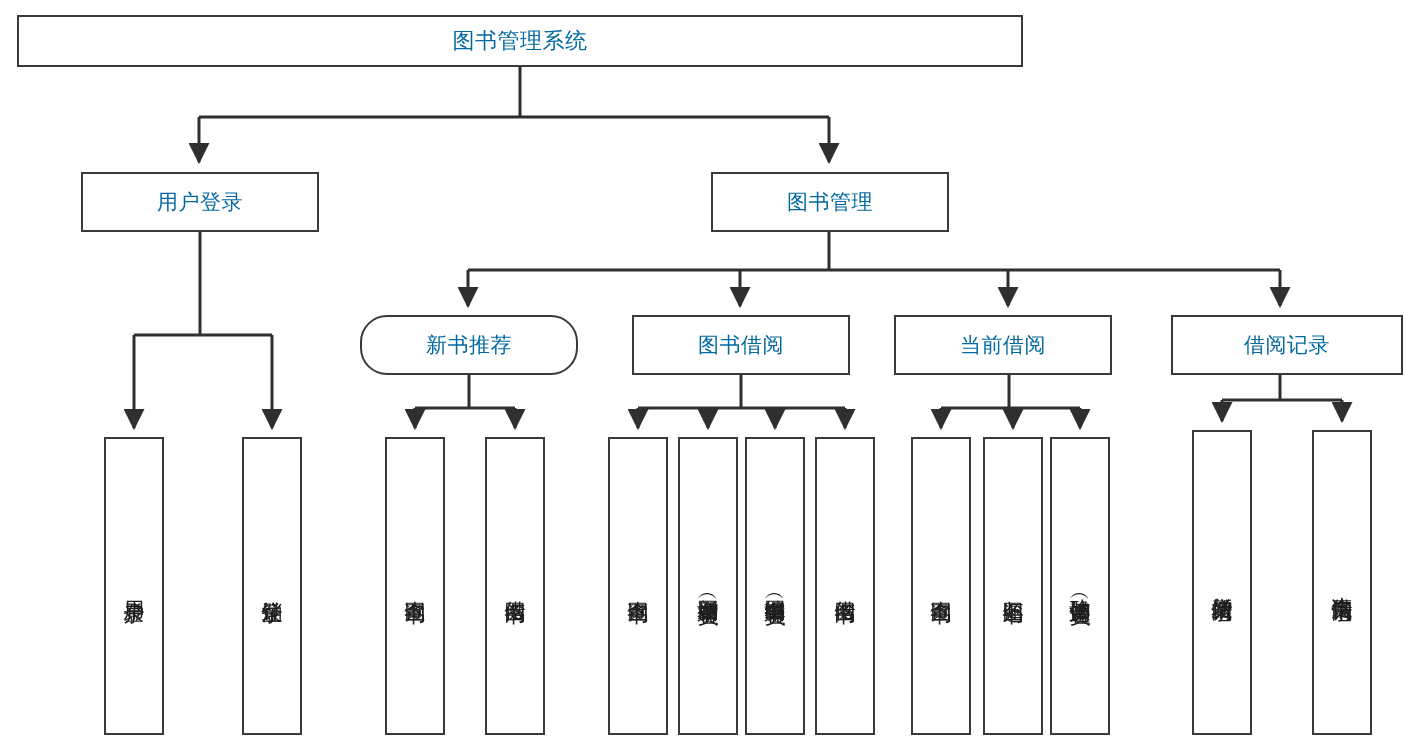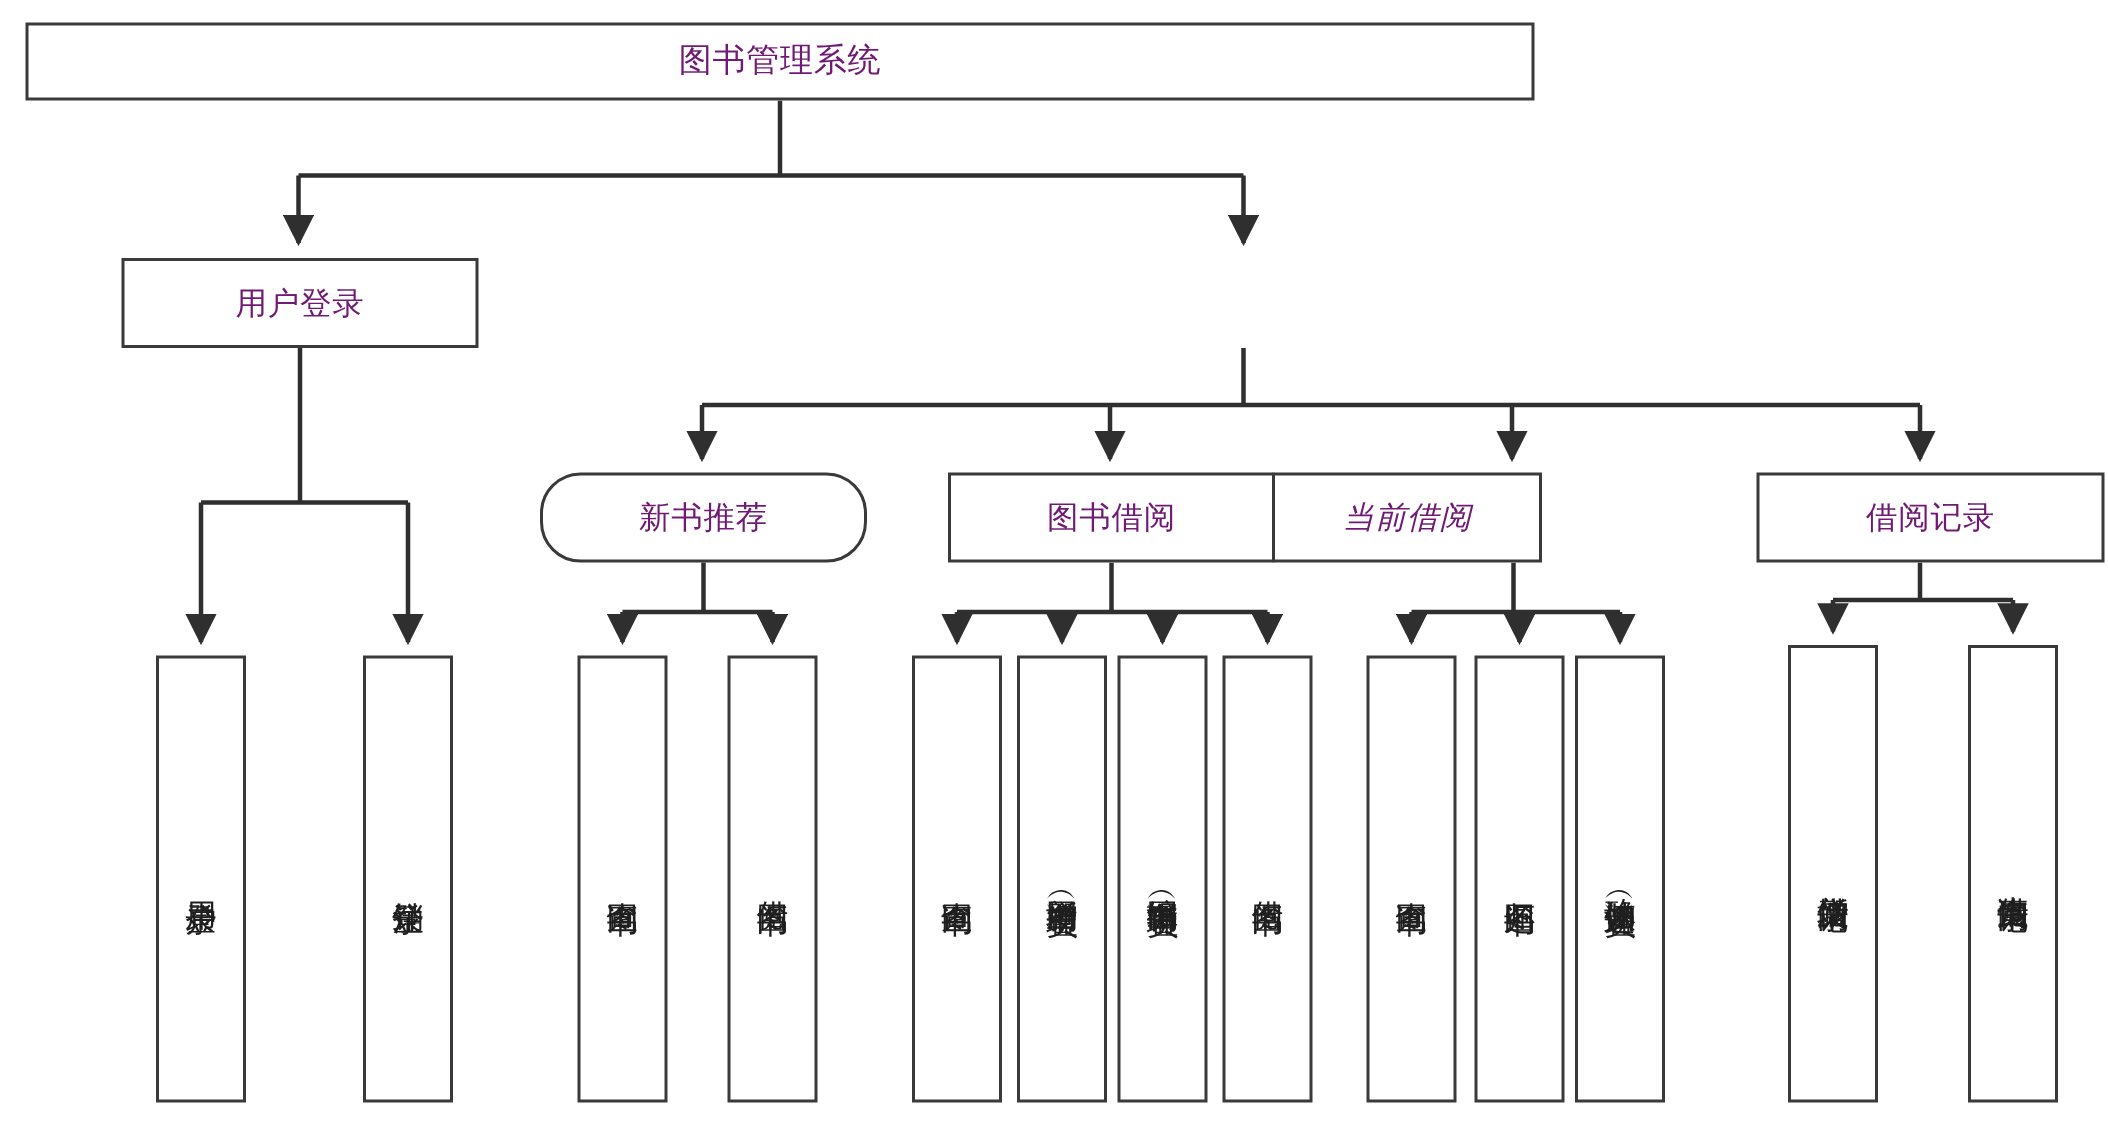"图书管理系统" .node-label-h { color: #701a75 -> #0369a1 }
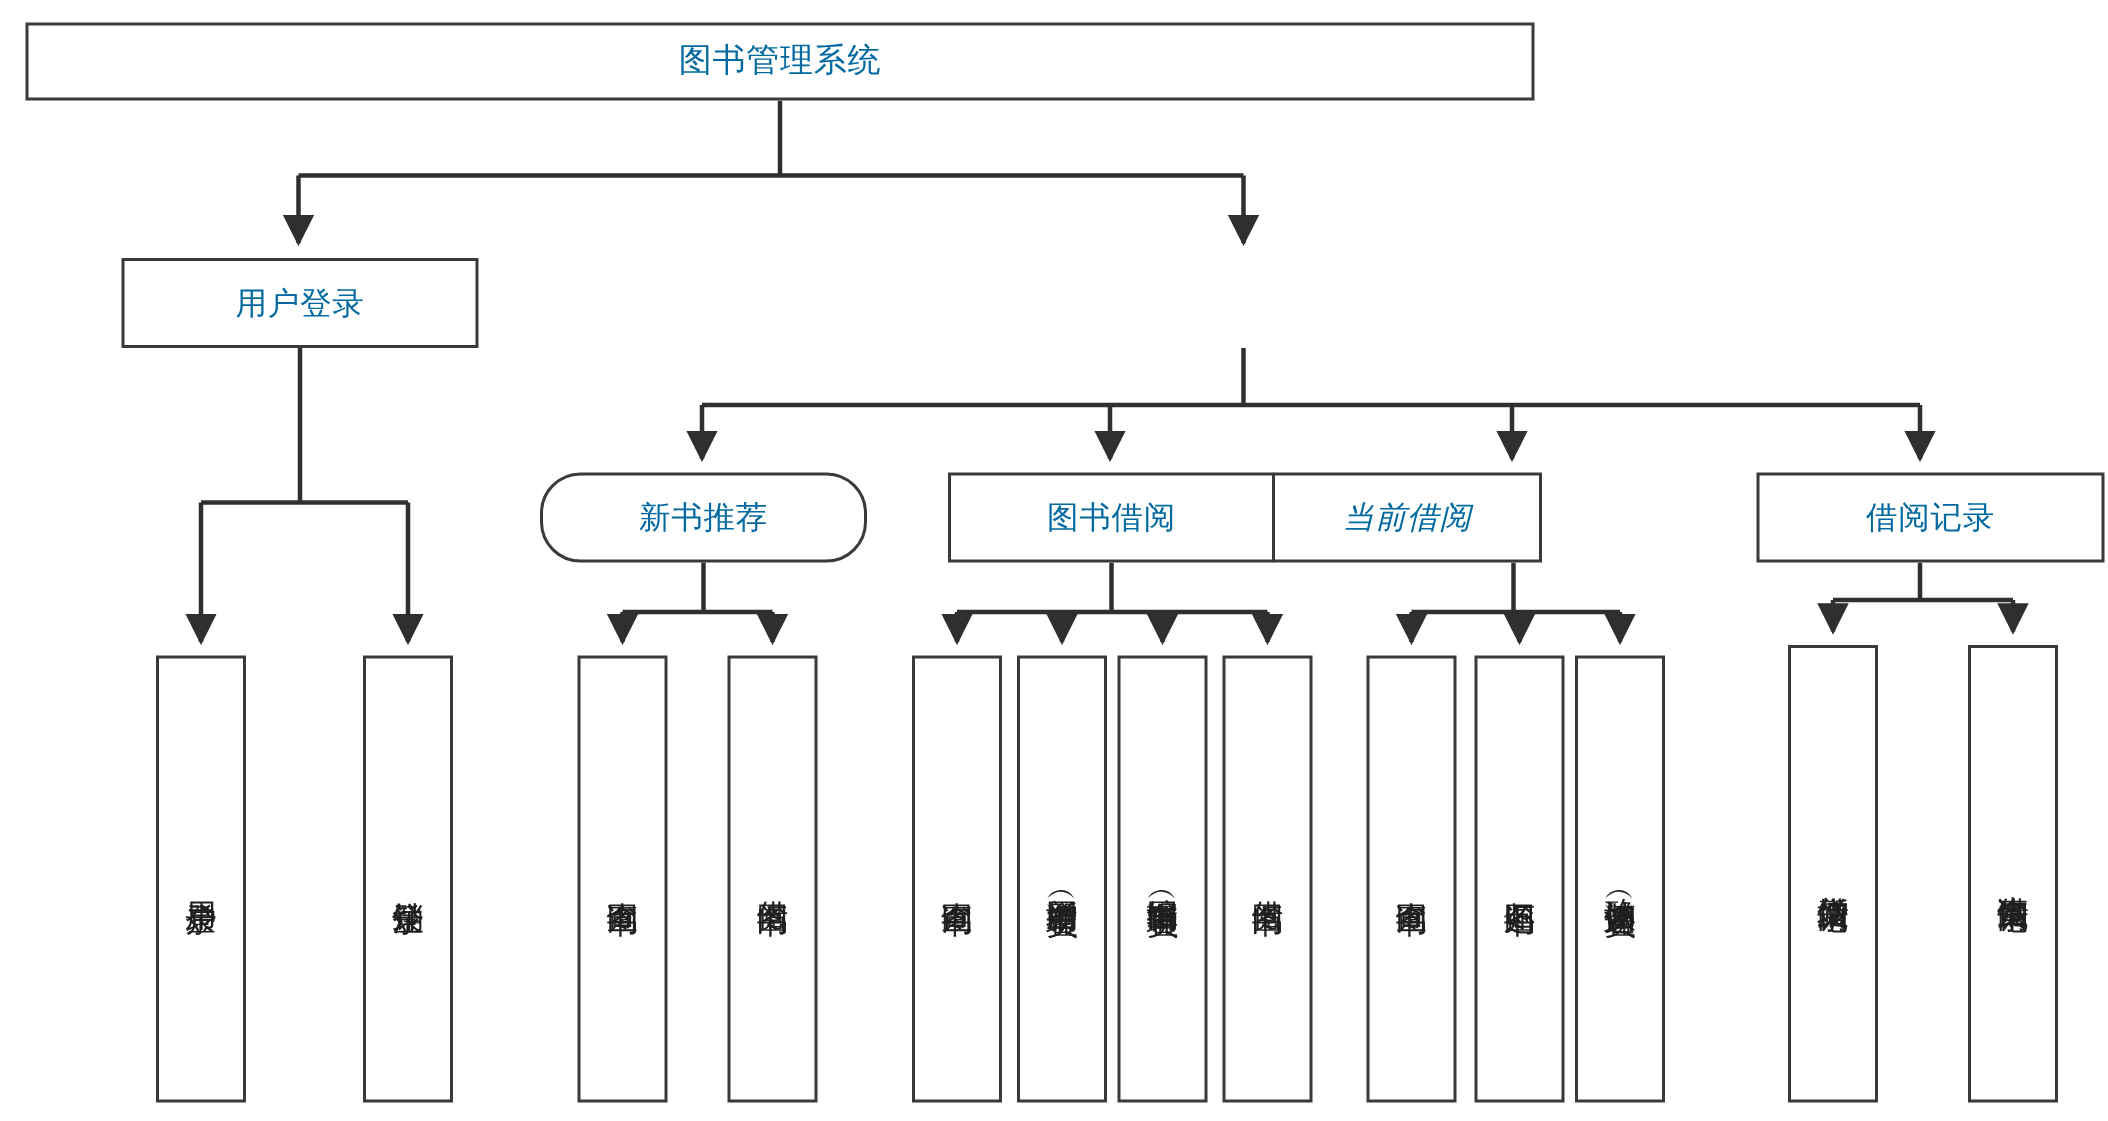"图书管理" div.node-box { html: none -> <div> <span>图书管理</span> </div> }
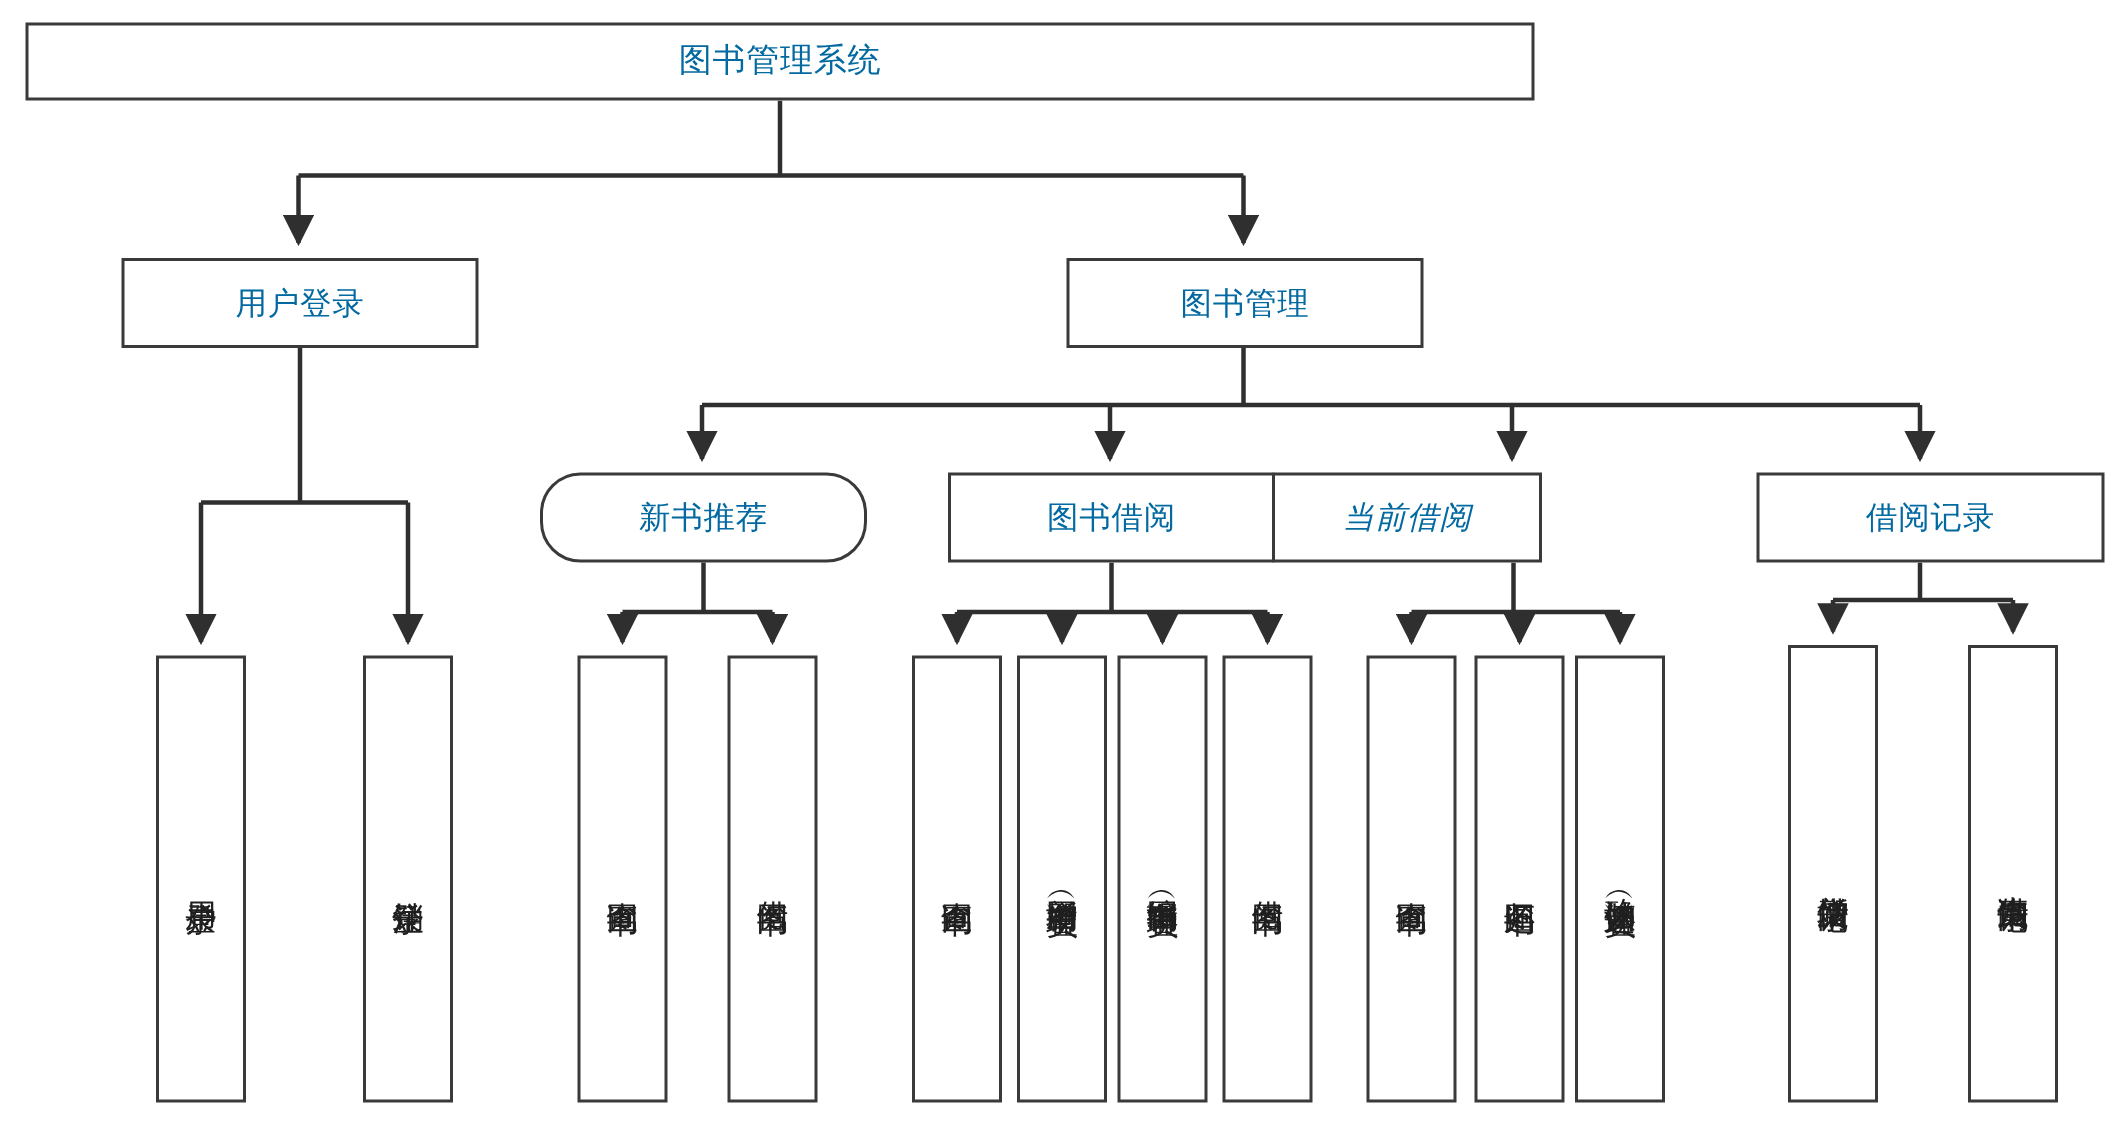"当前借阅" div.node-box { font-style: italic -> none; left: 848px -> 894px; width: 180px -> 218px }
